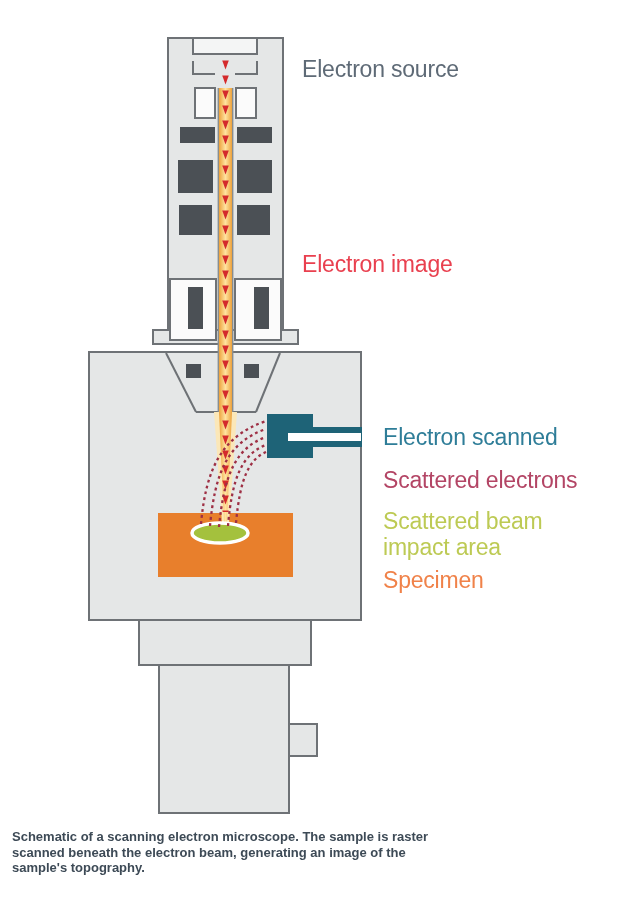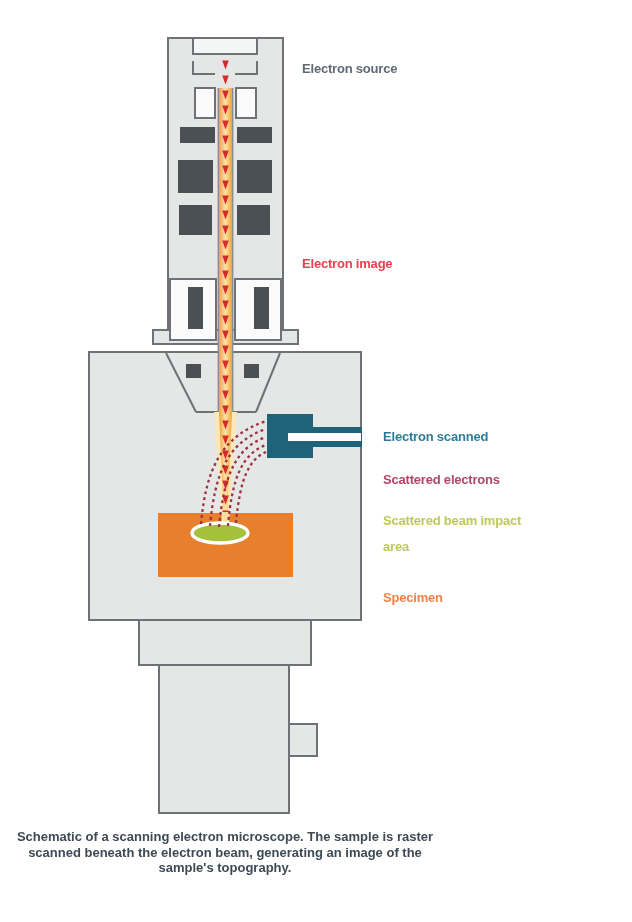"Electron source" .lbl { font-size: 13px -> 23px; font-weight: bold -> none }
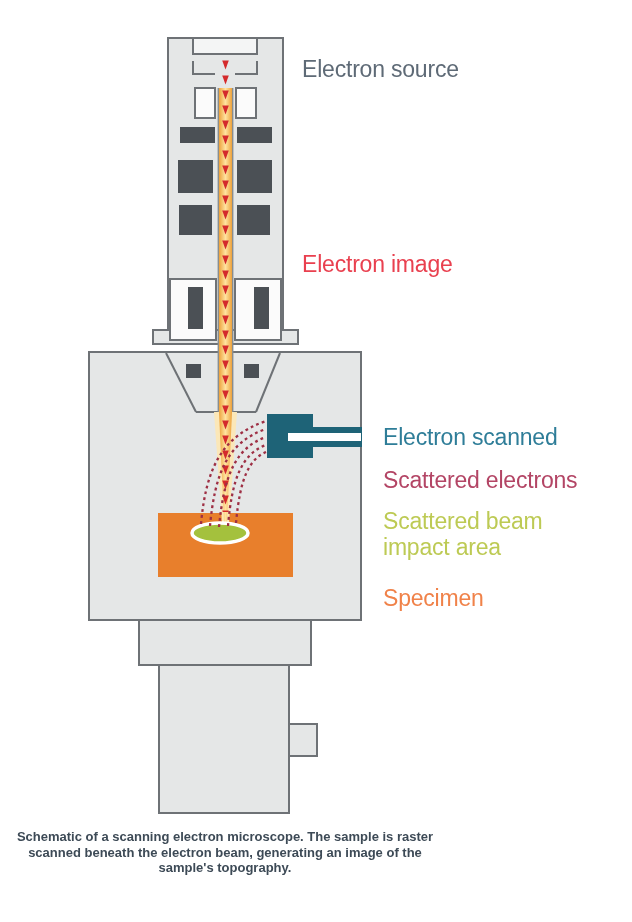"Specimen" .lbl-specimen { top: 586px -> 568px }
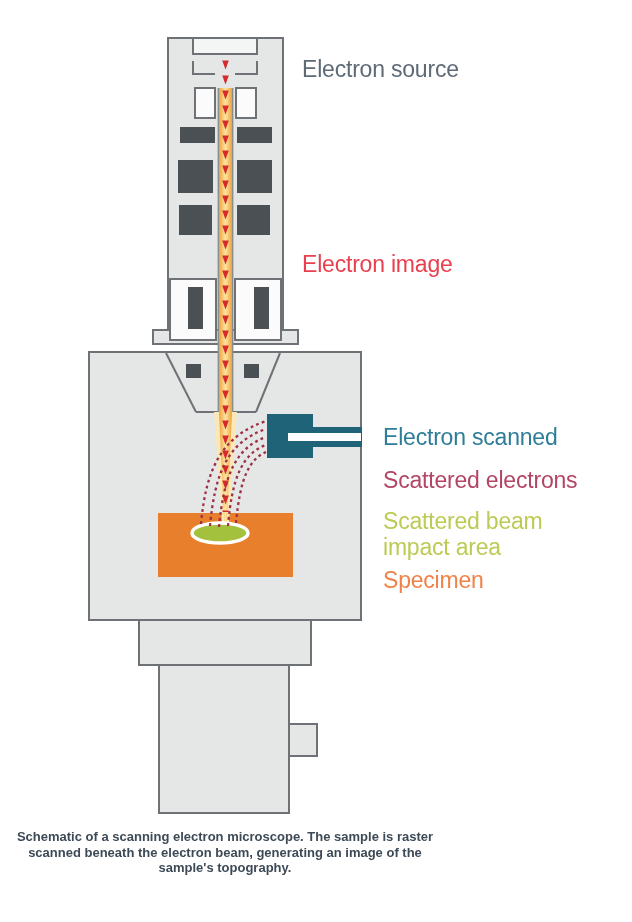"Schematic of a scanning electron" .caption { text-align: center -> none }
